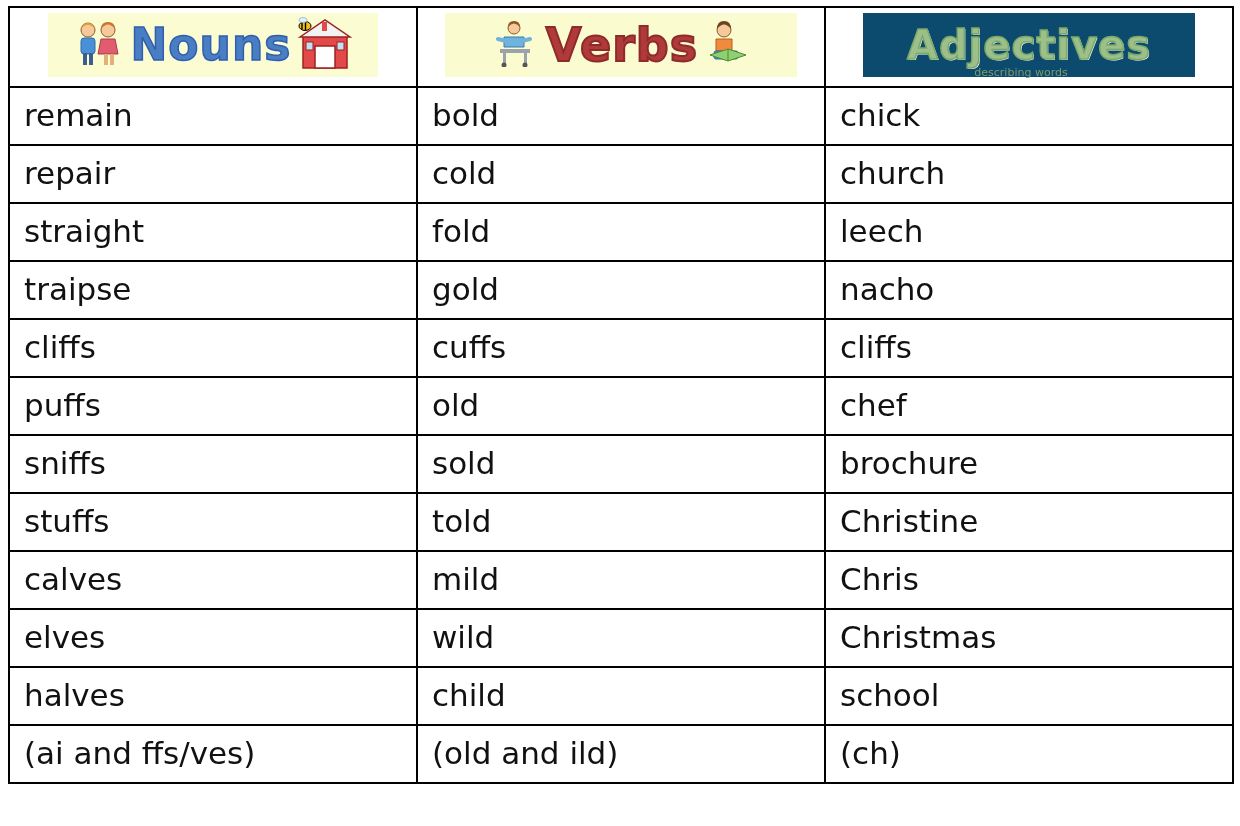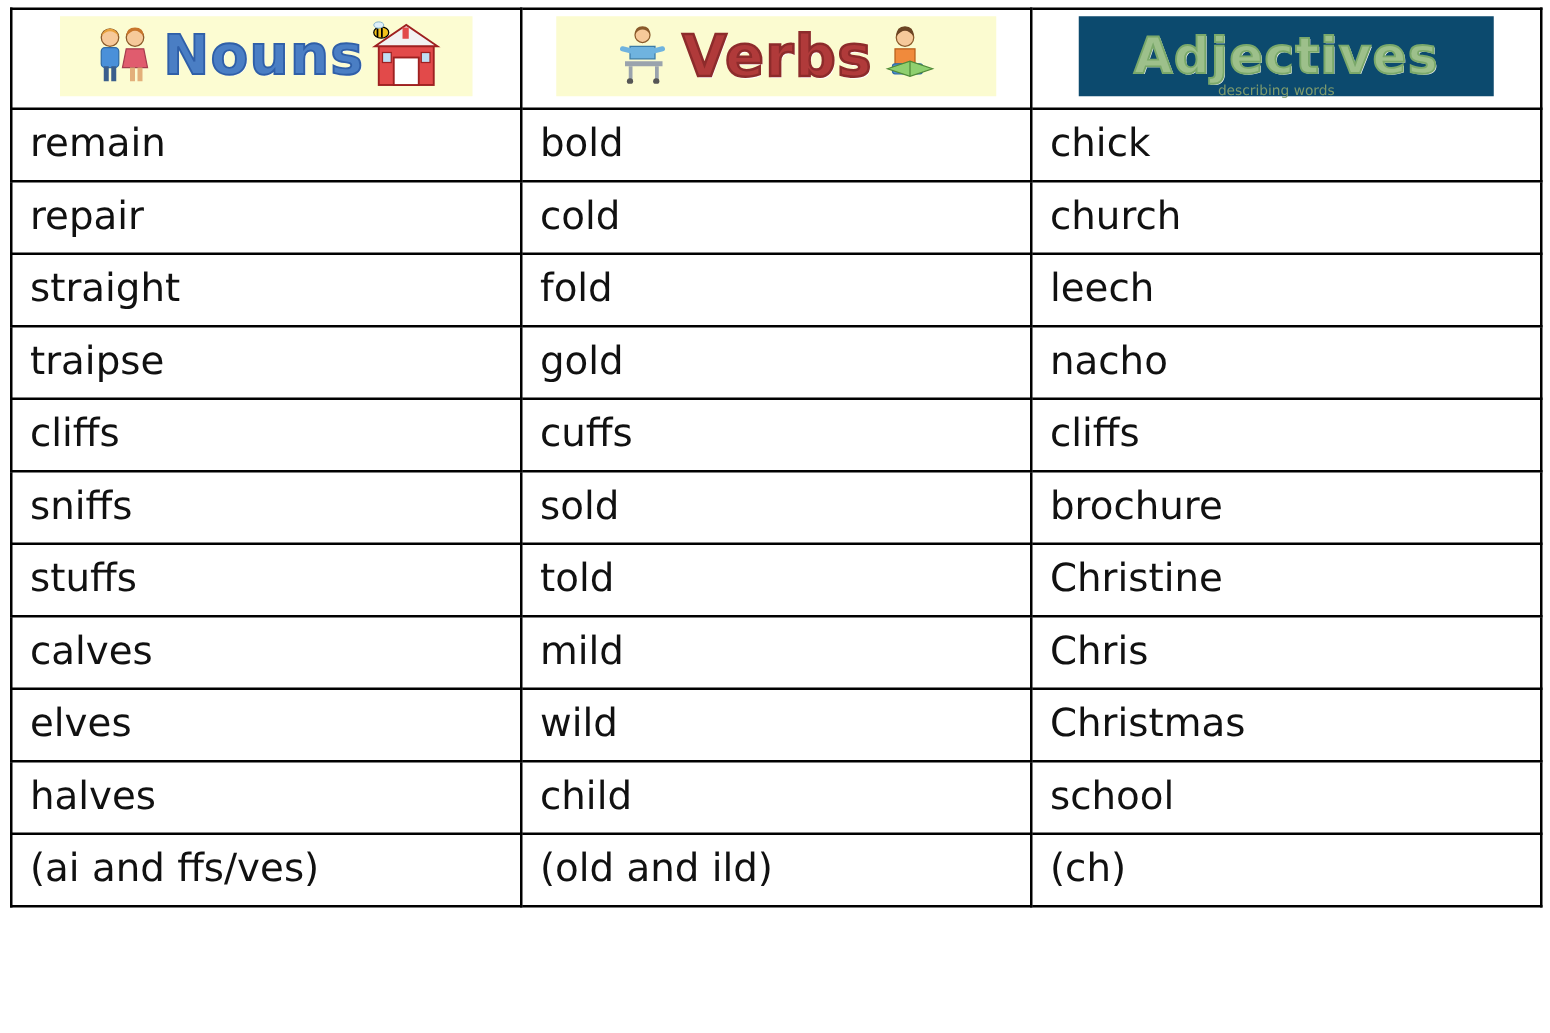"puffs" tr.word-row { html: none -> <tr> <td> <div>puffs</div> </td> <td> <div>old</div> </td> <td> <div>chef</div> </td> </tr> }
